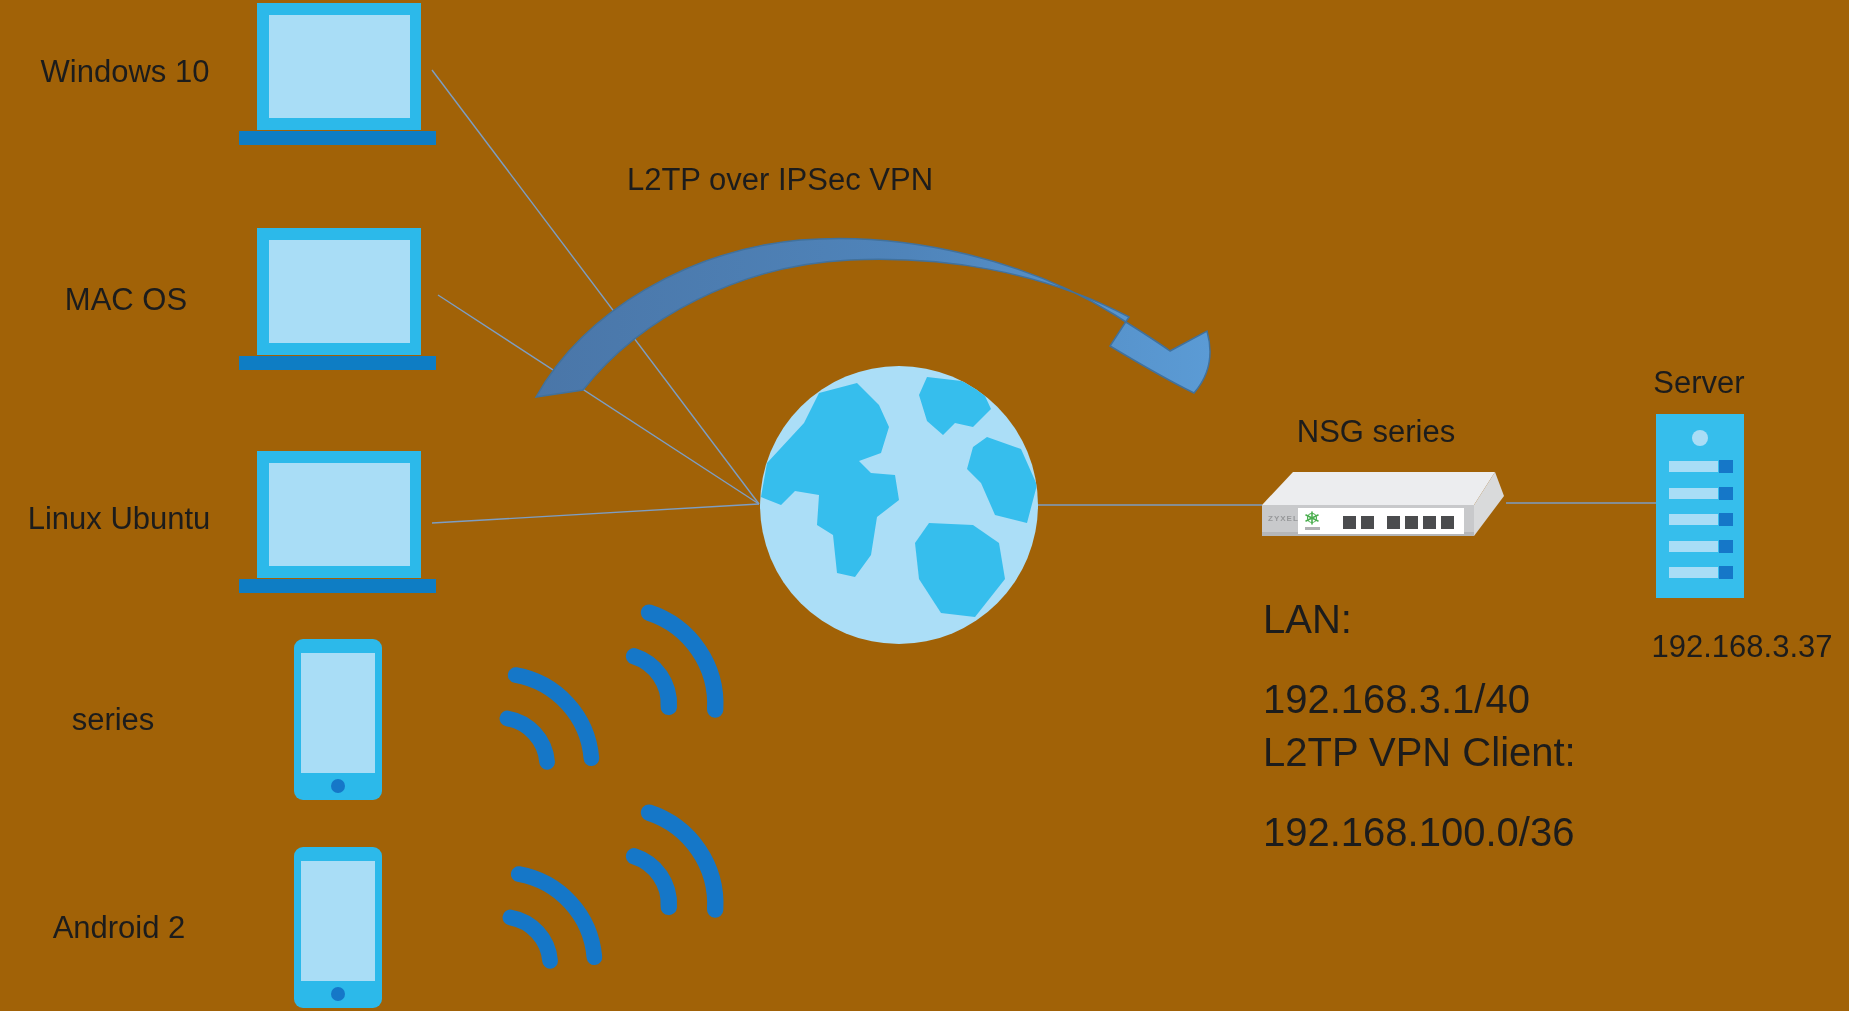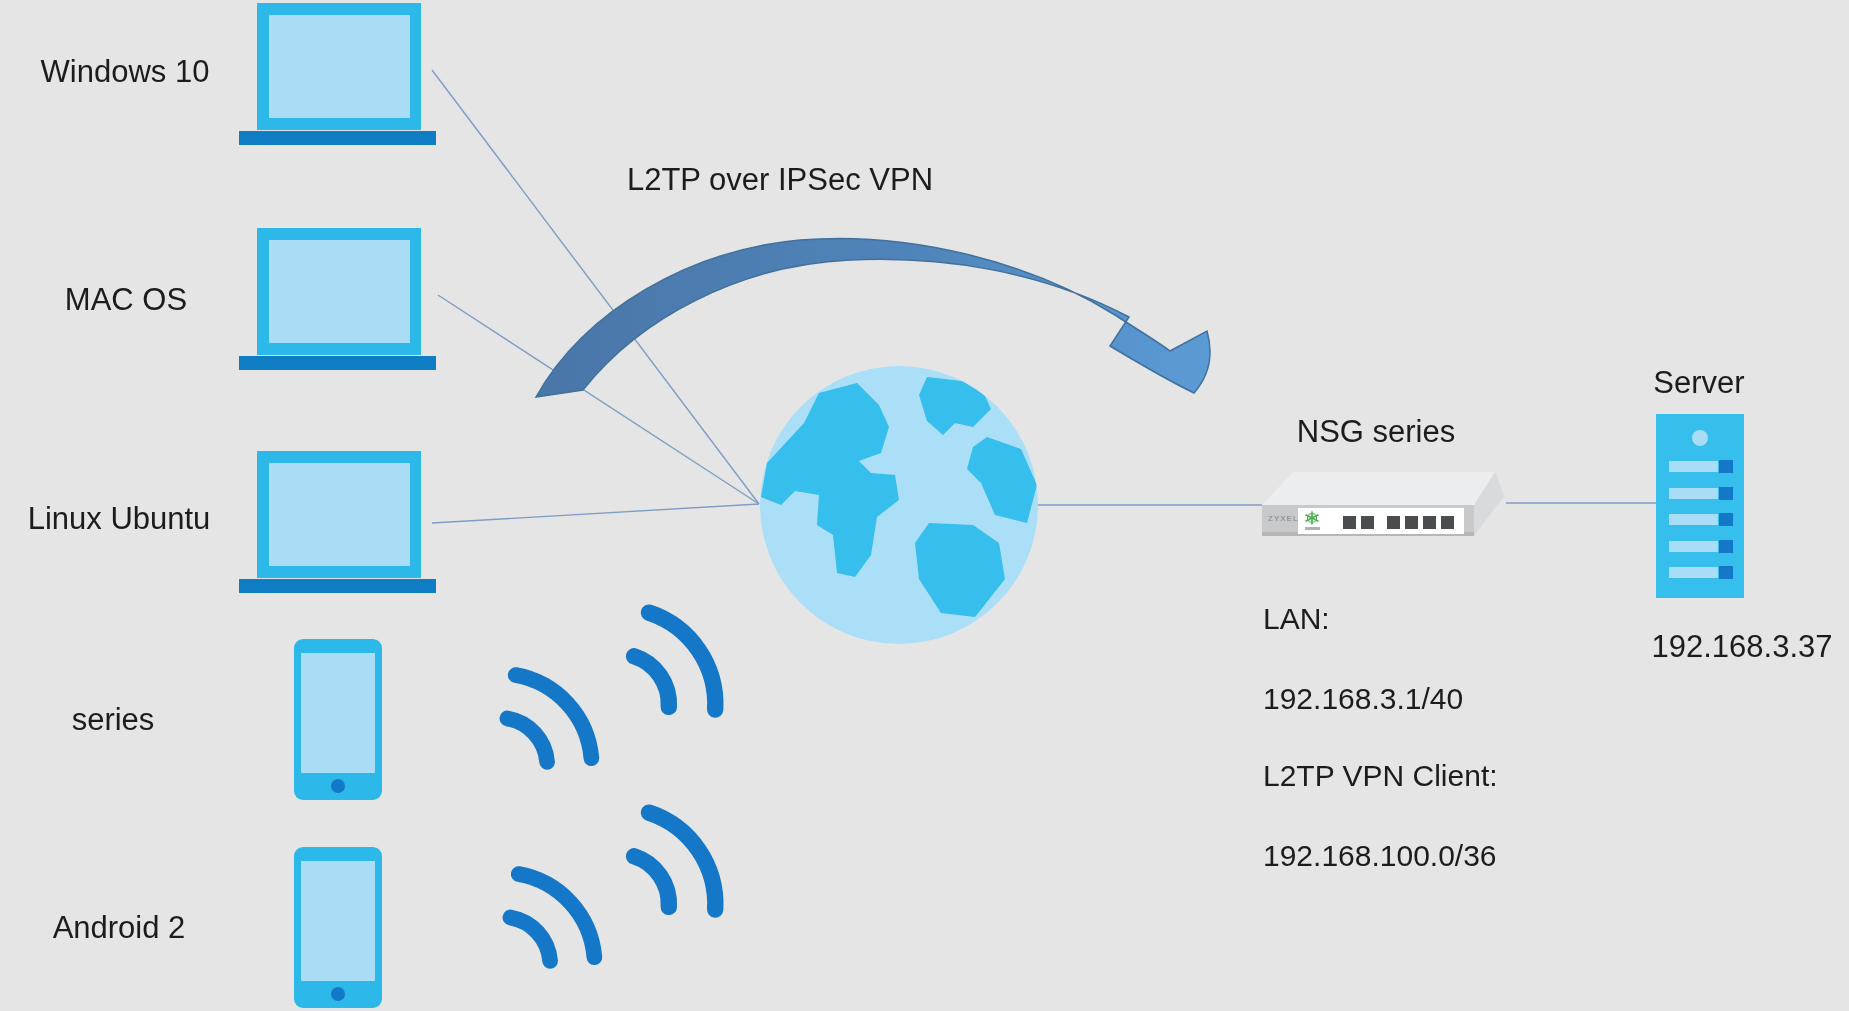"Windows 10" .stage { background: #e5e5e5 -> #a16207 }
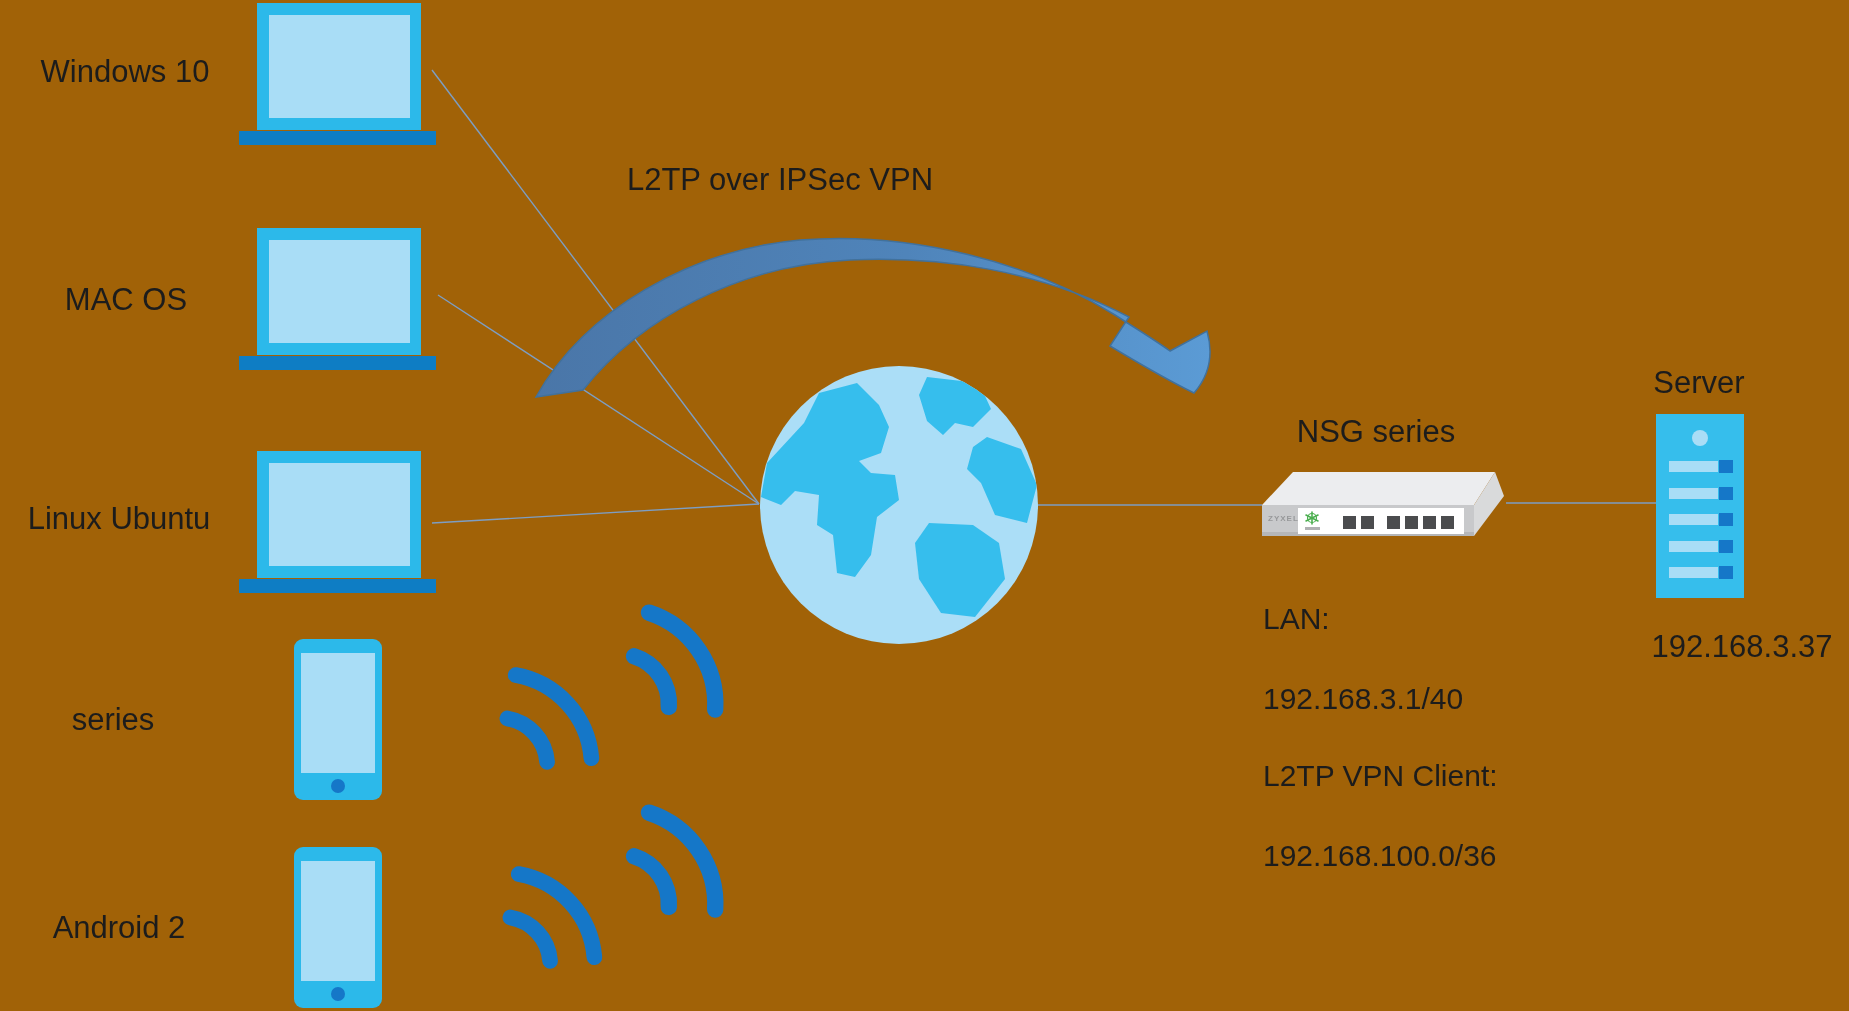"LAN:" .ipblock { font-size: 30px -> 40px }
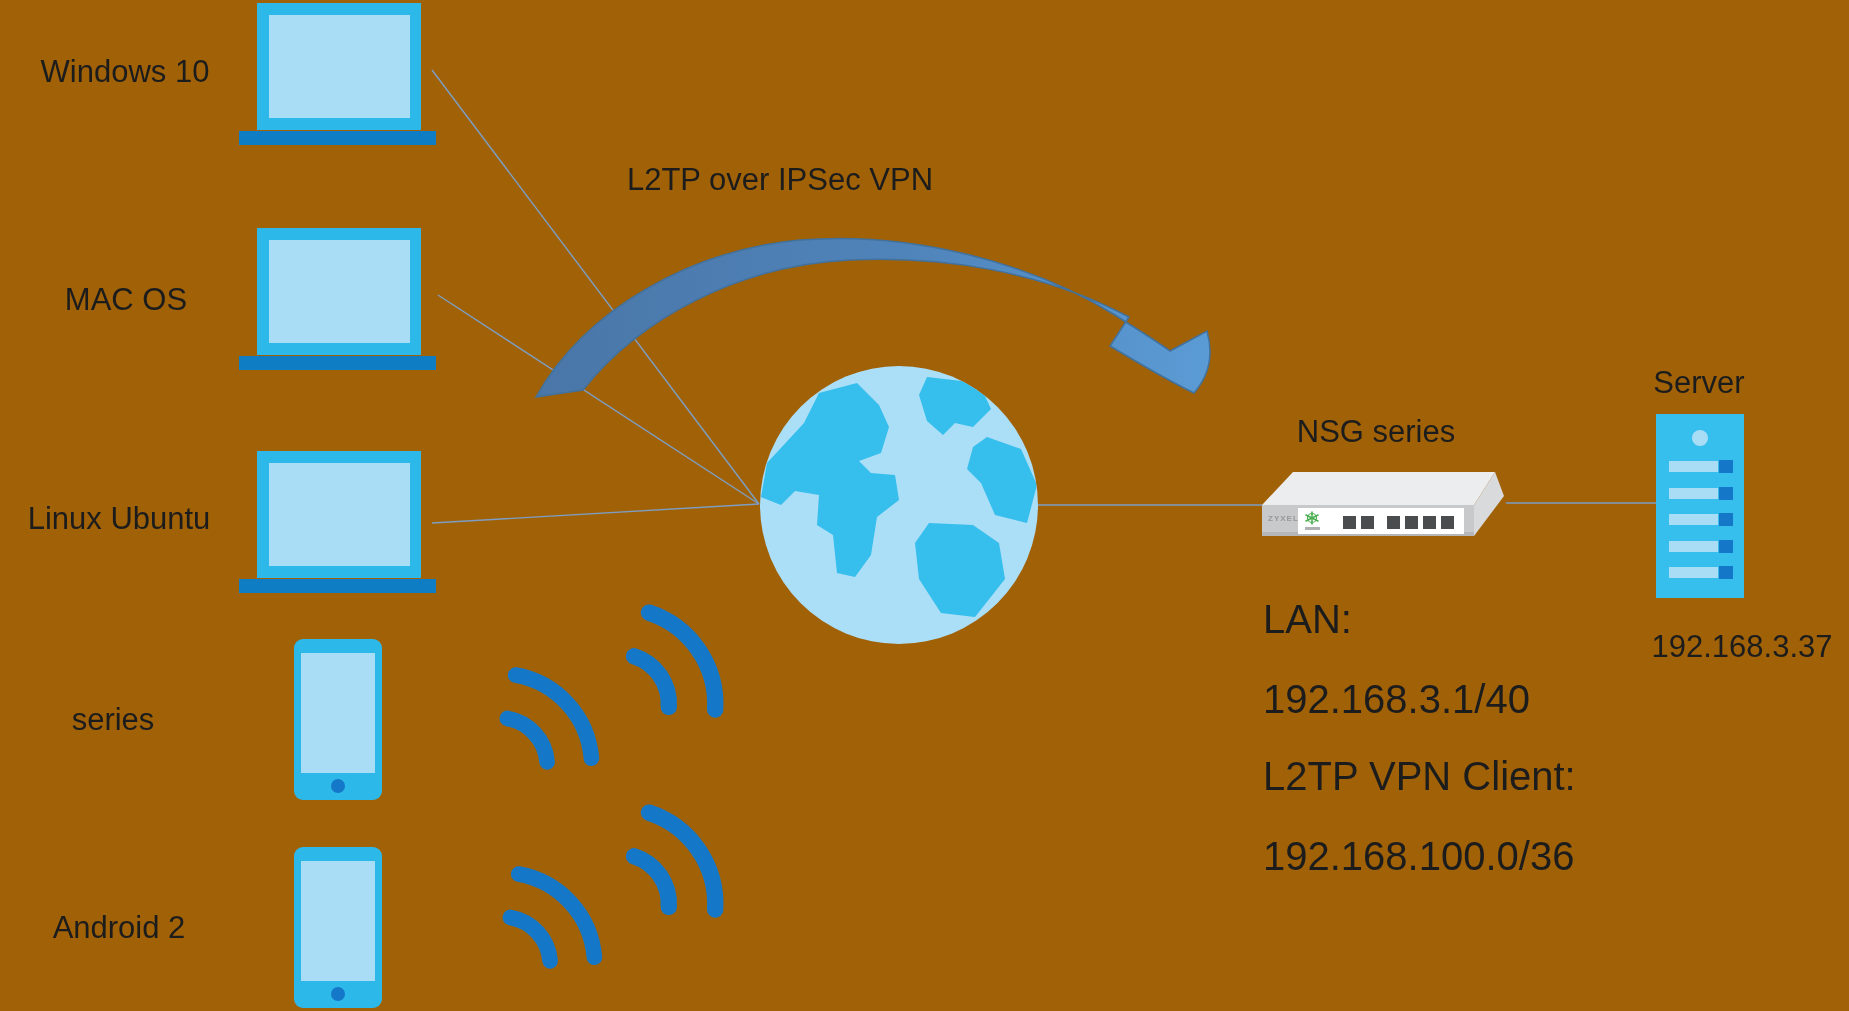"L2TP VPN Client:" div.ipblock { top: 716px -> 692px }
